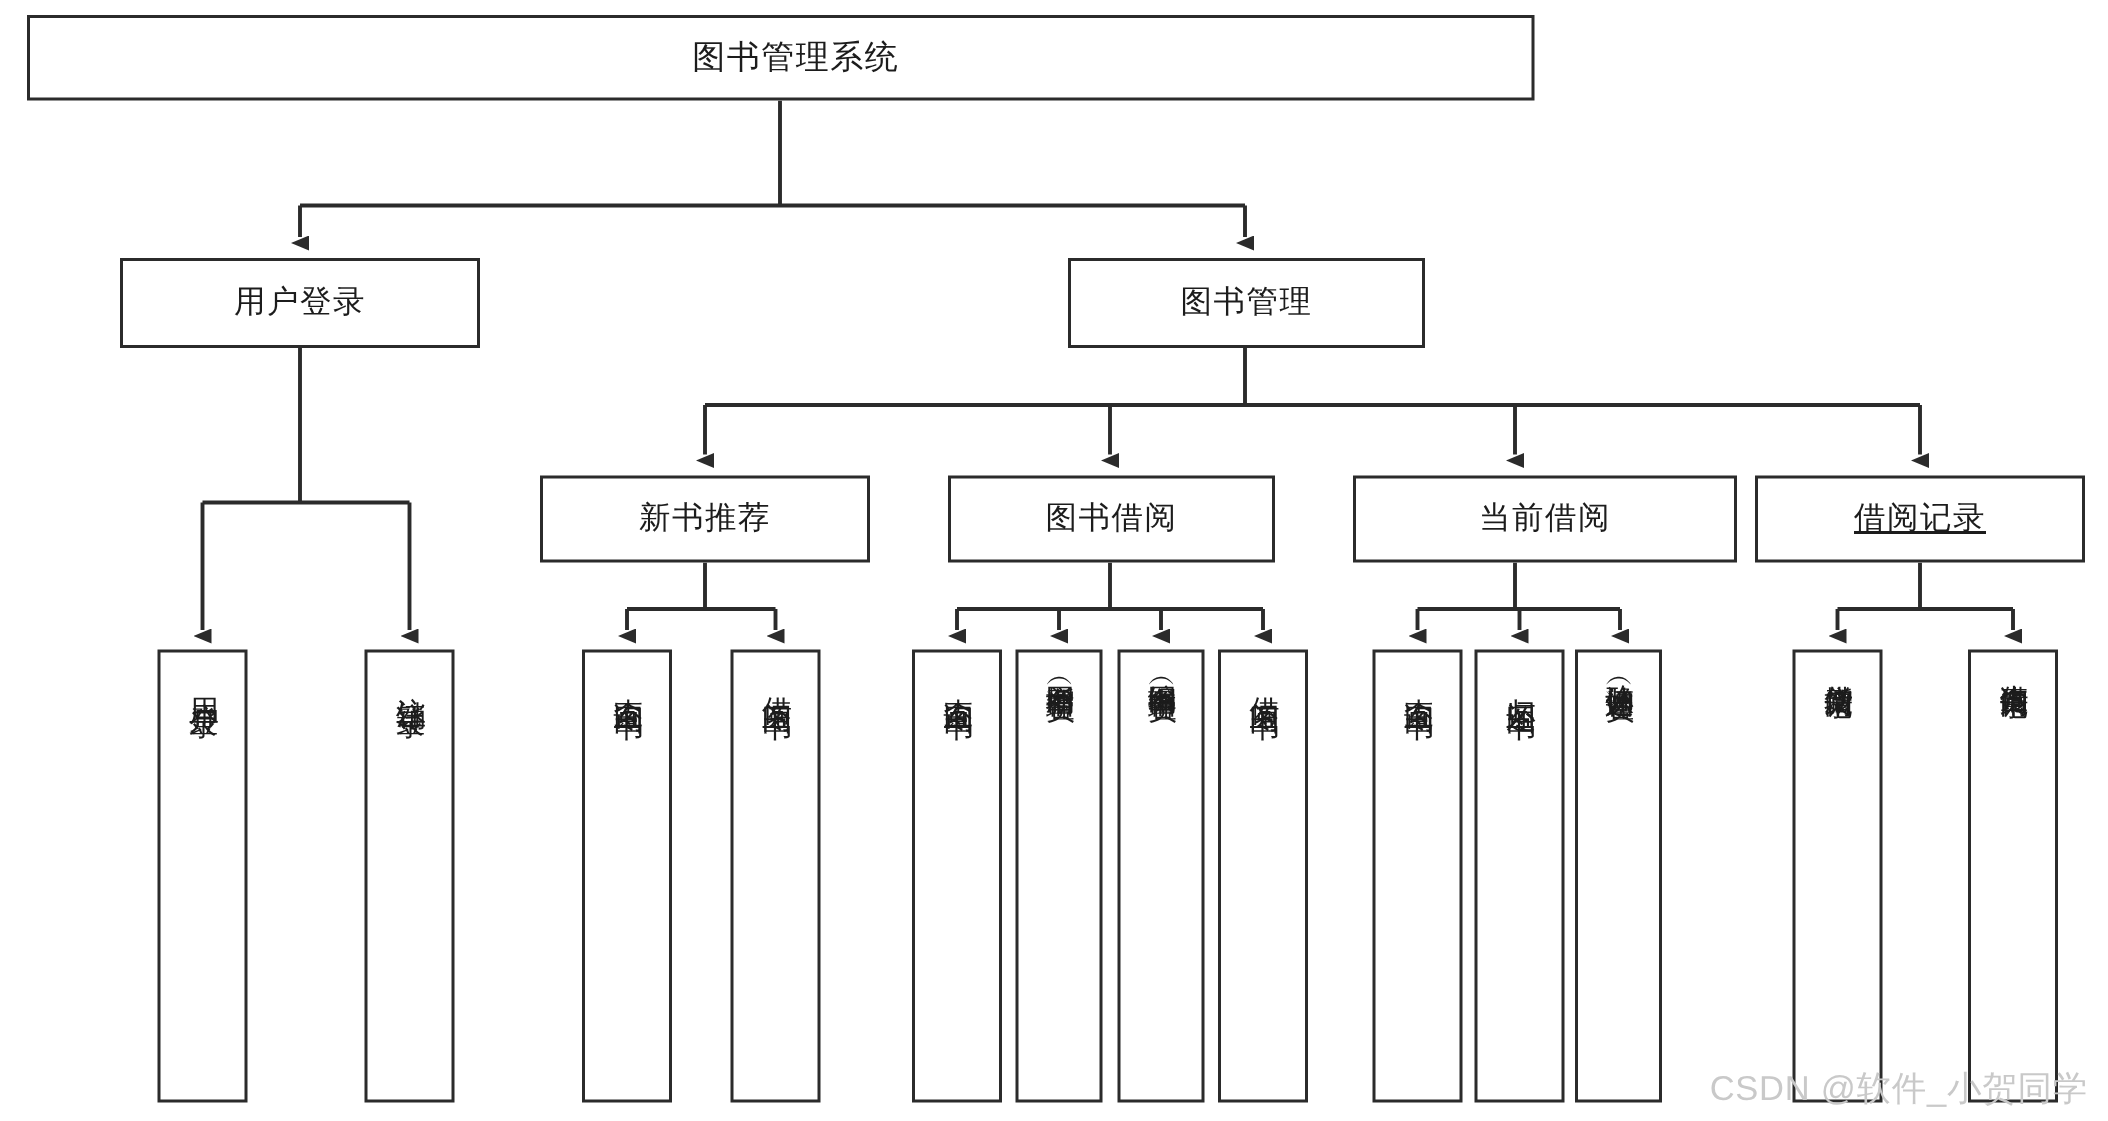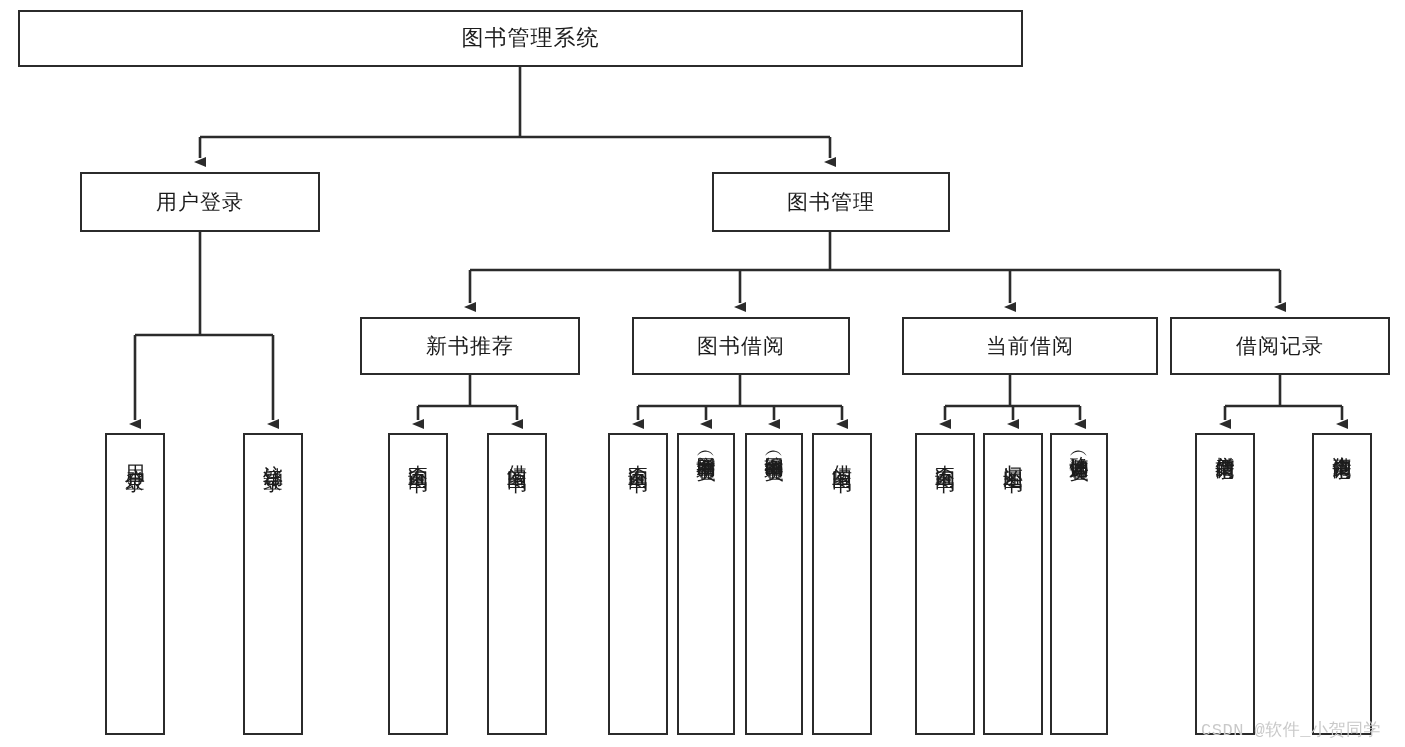"借阅记录" div.node { text-decoration: none -> underline }
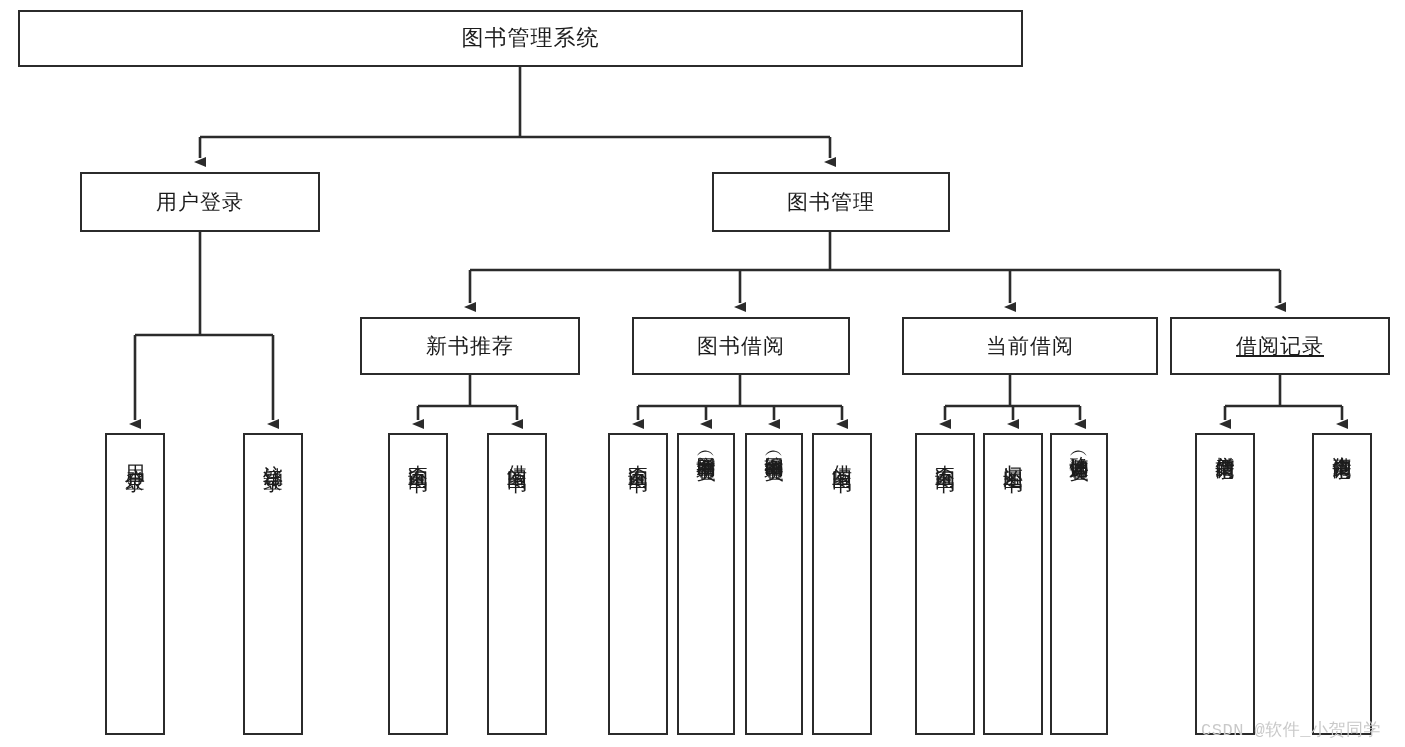"CSDN @软件_小贺同学" .watermark { font-family: Liberation Mono, monospace -> Liberation Sans, sans-serif; font-size: 17px -> 23px; right: 24px -> 13px }
